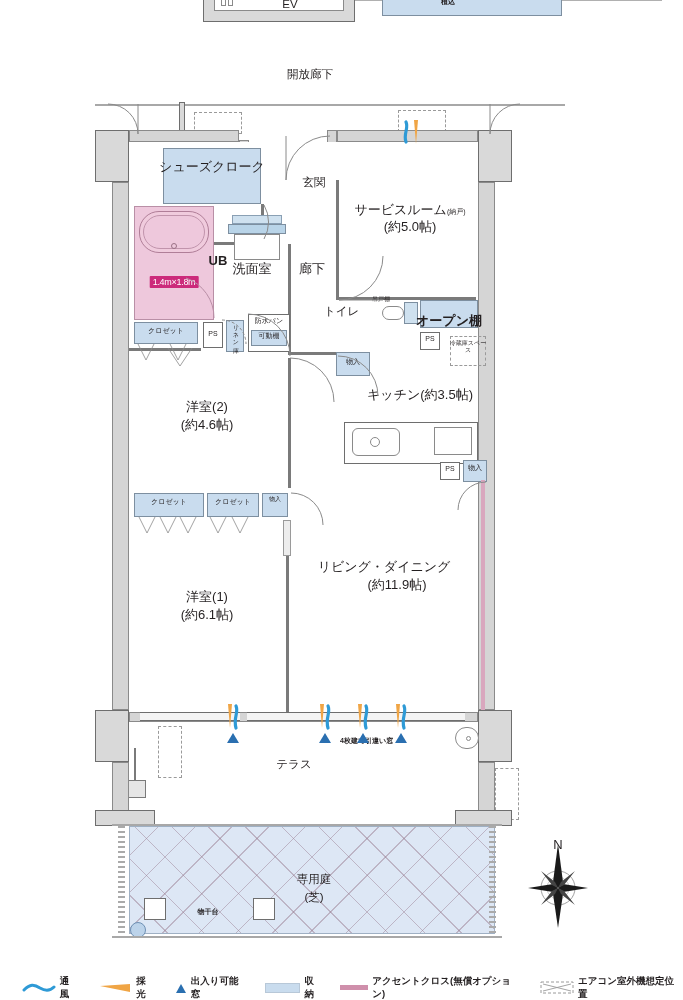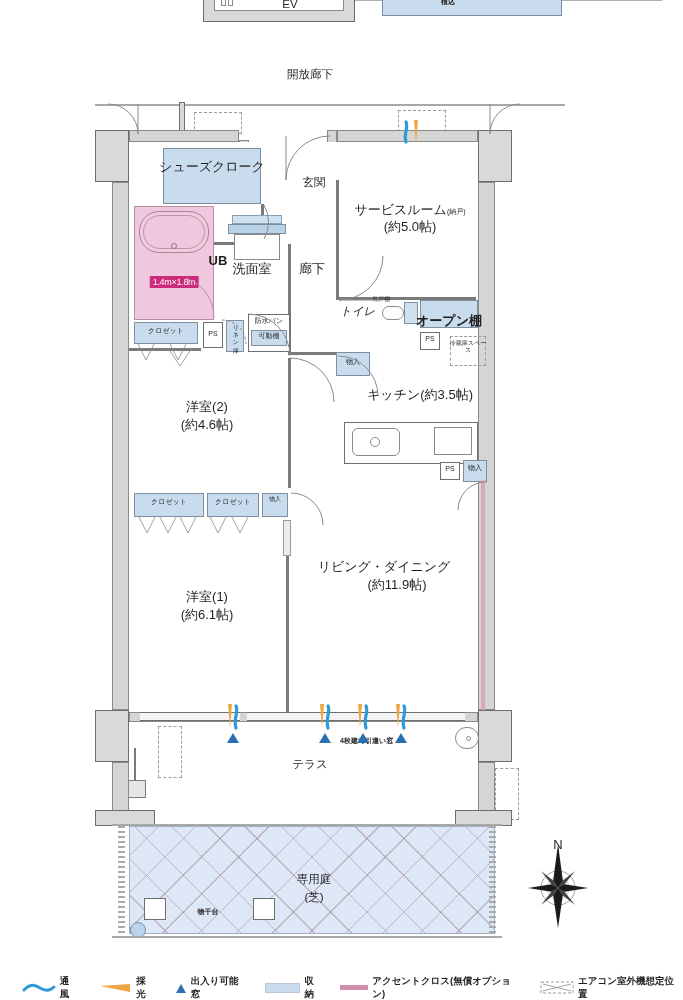"トイレ" div.lbl { font-style: italic -> none; left: 340px -> 324px }
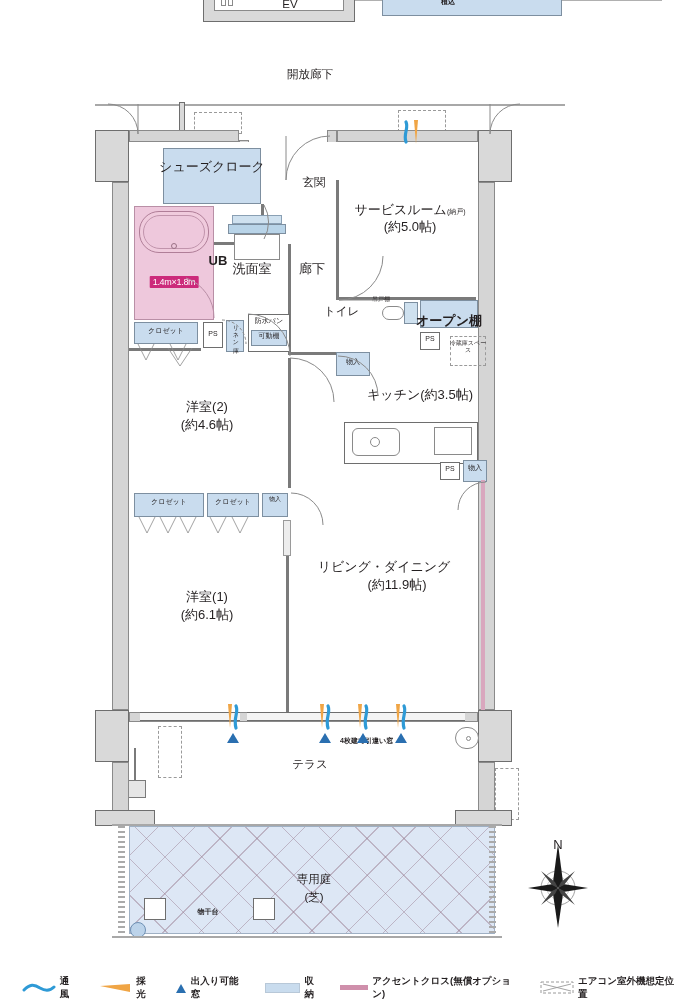"テラス" div.lbl { left: 310px -> 294px }
